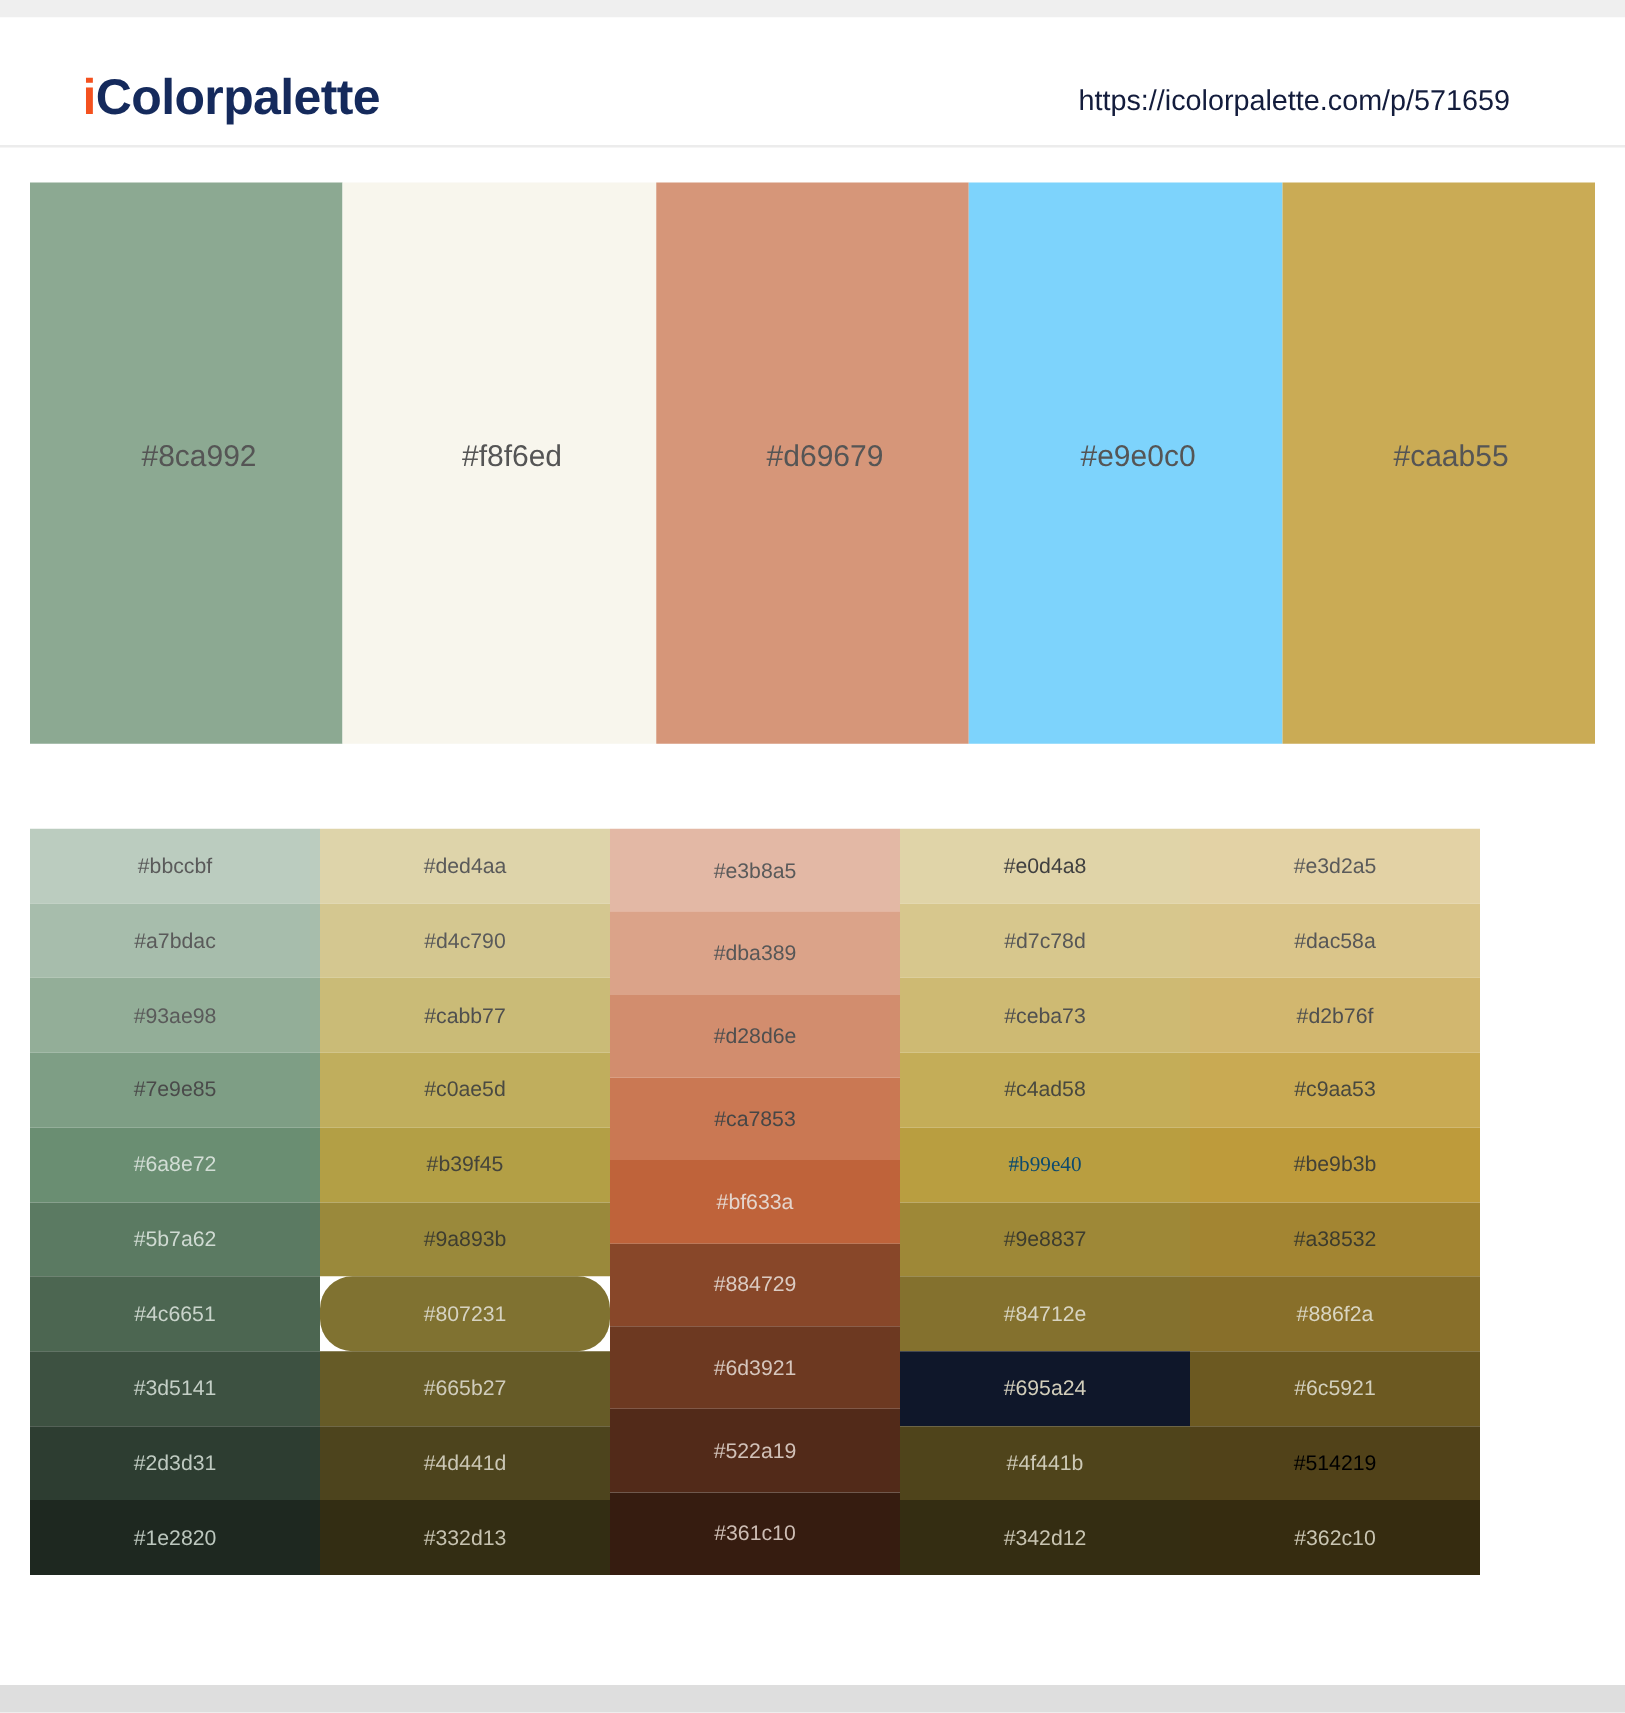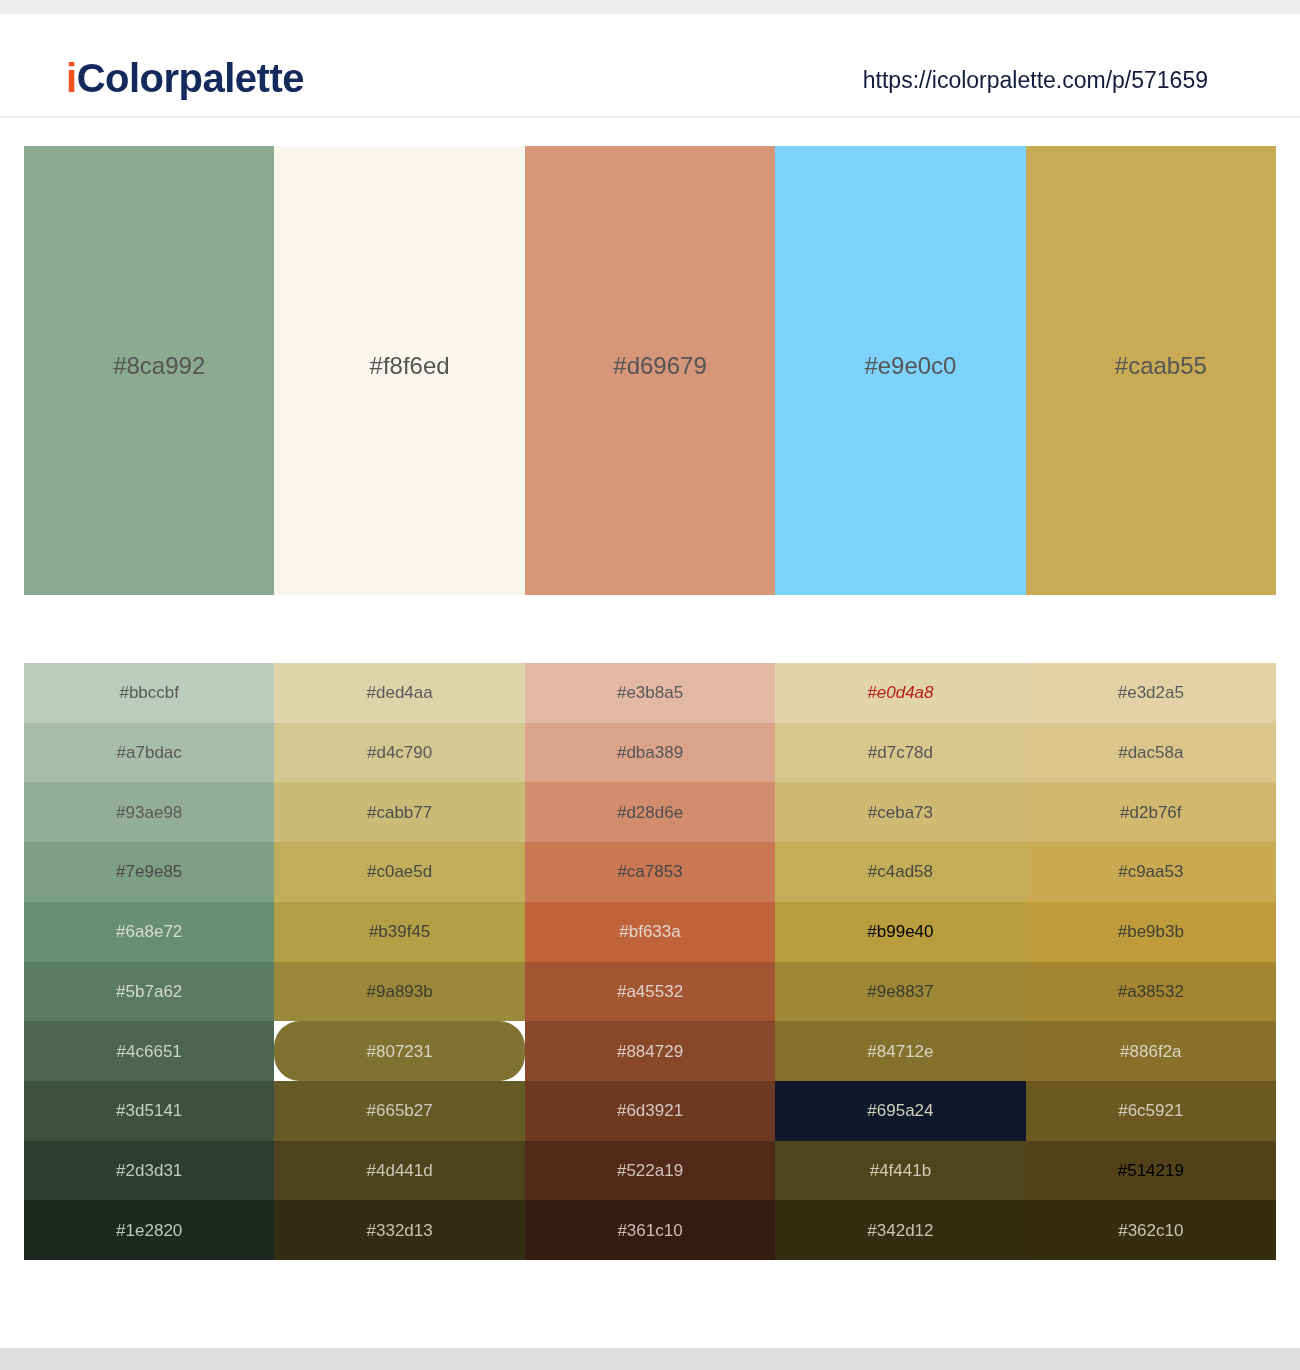"#bbccbf" .shade-grid { width: 1252px -> 1160px }
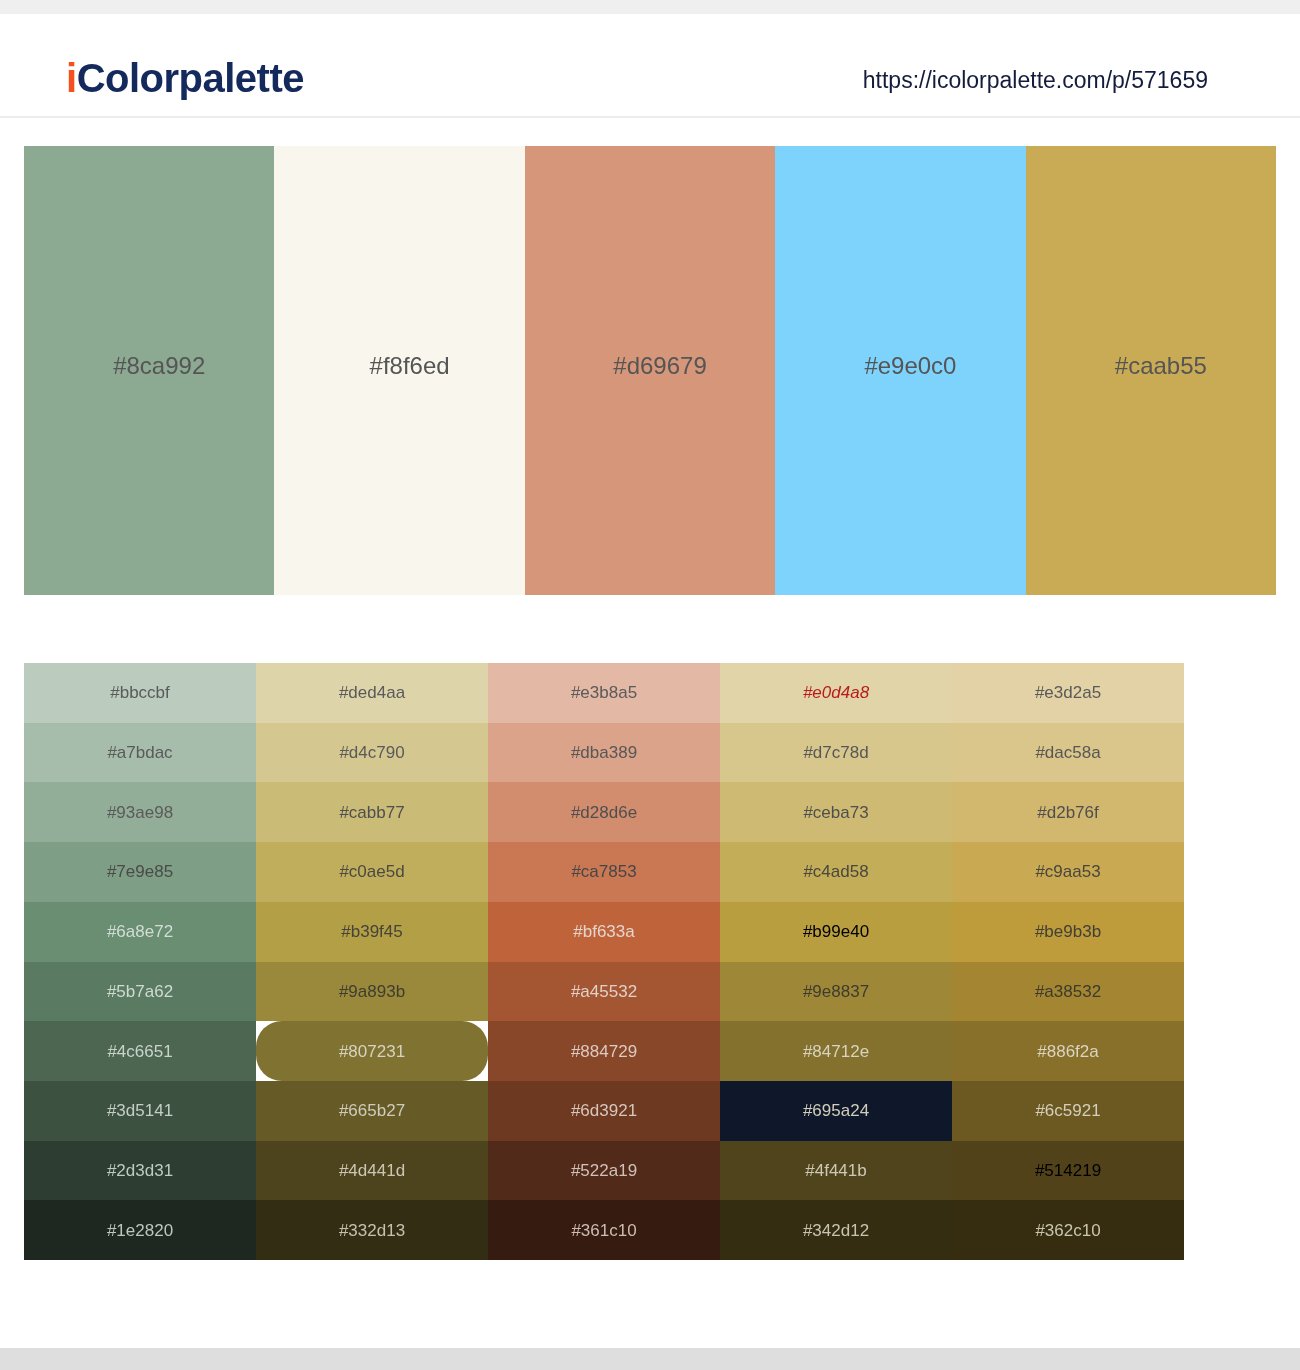"#e0d4a8" div.shade-cell { color: #b91c1c -> #404040; font-style: italic -> none }
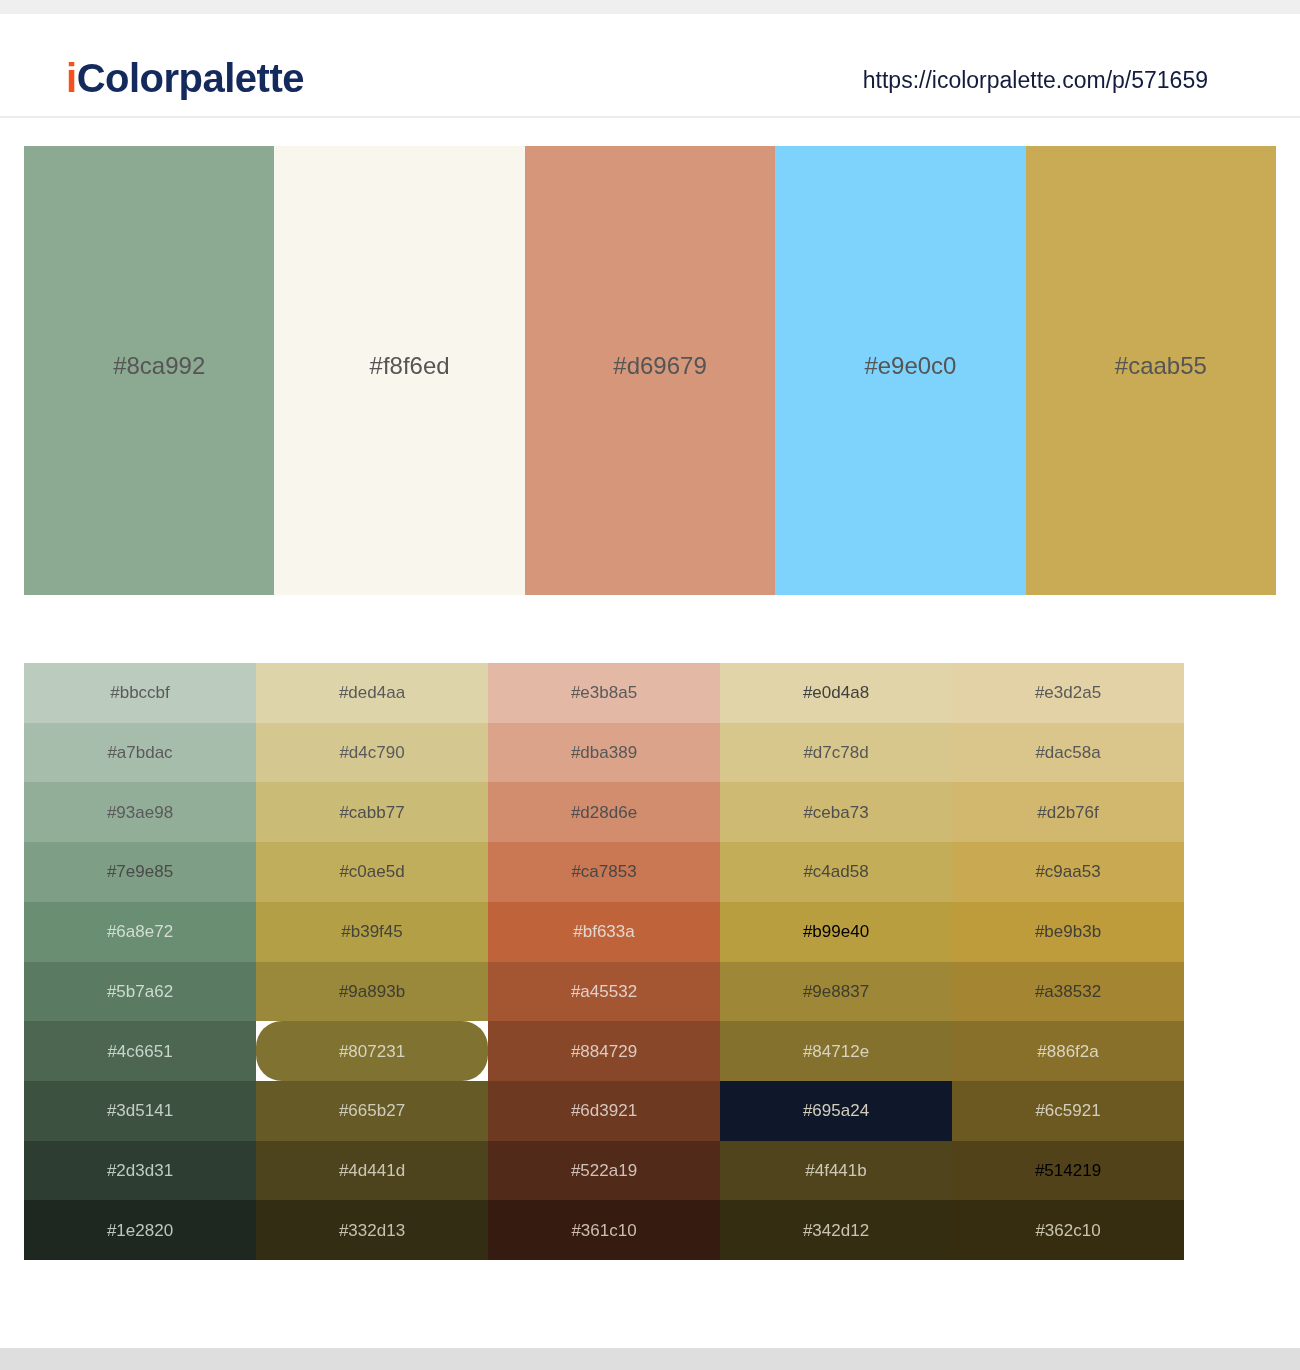"#b99e40" div.shade-cell { color: #000000 -> #0c4a6e; font-family: none -> Liberation Serif, serif }
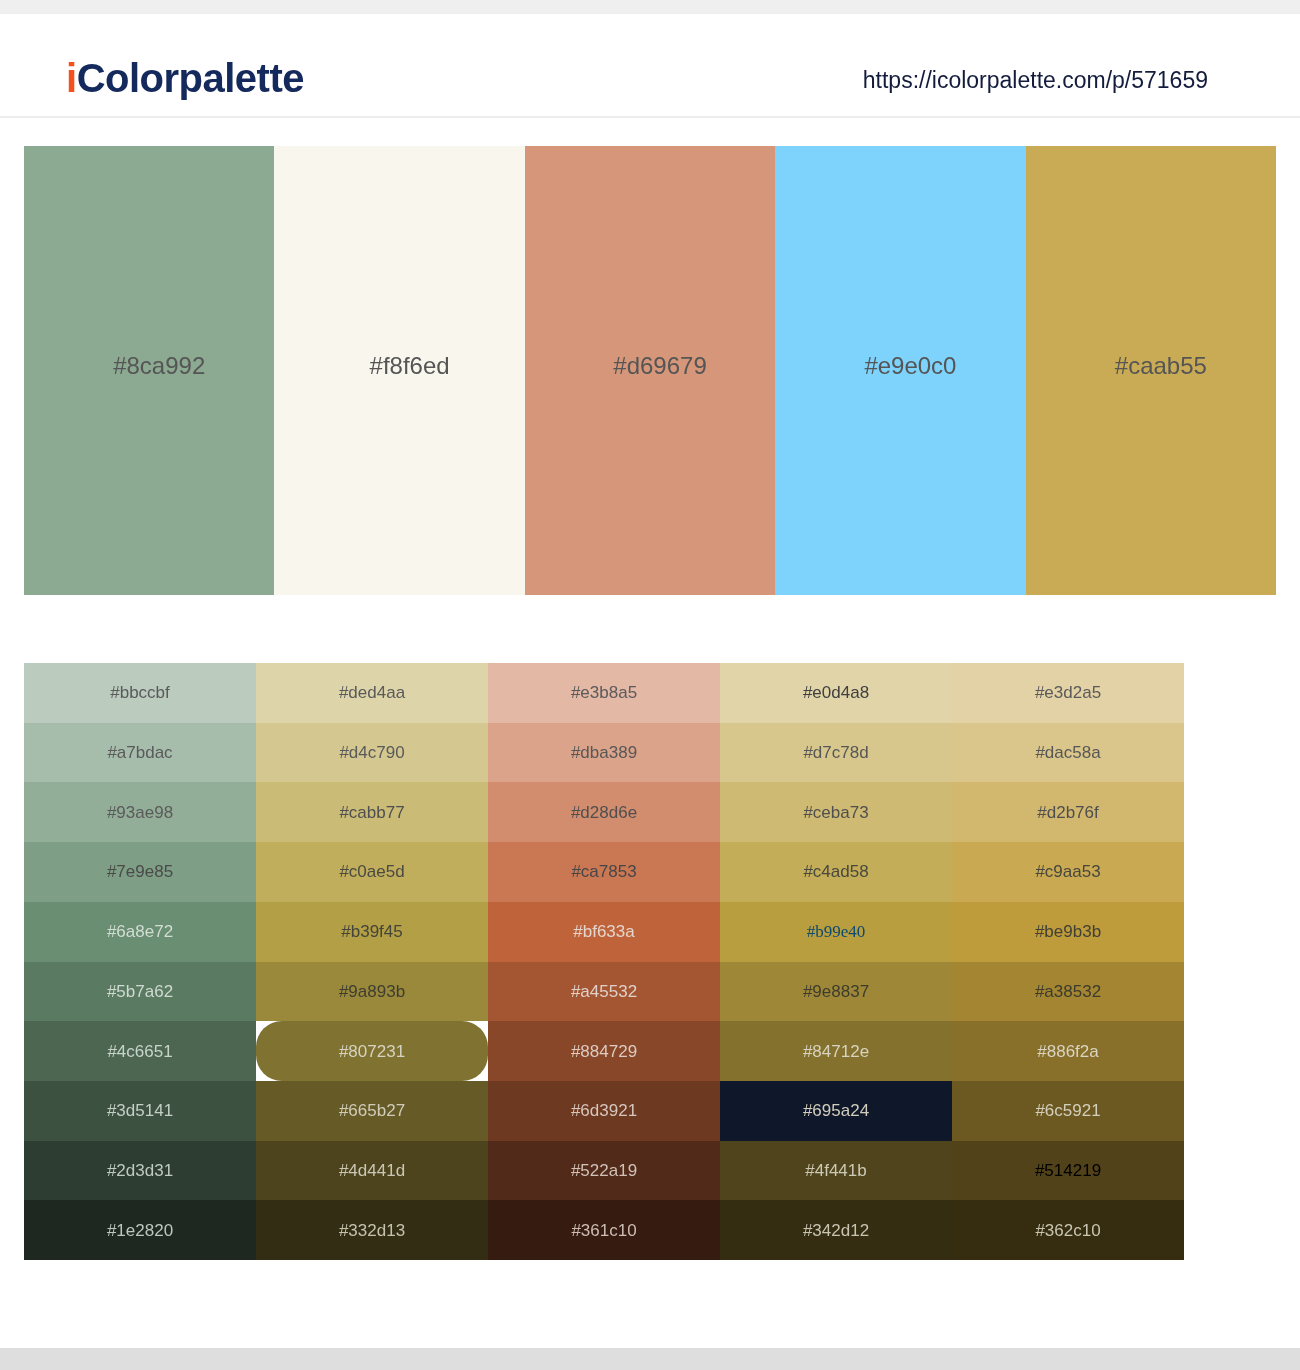"#a45532" div.shade-cell { html: <div>#a45532</div> -> none }
